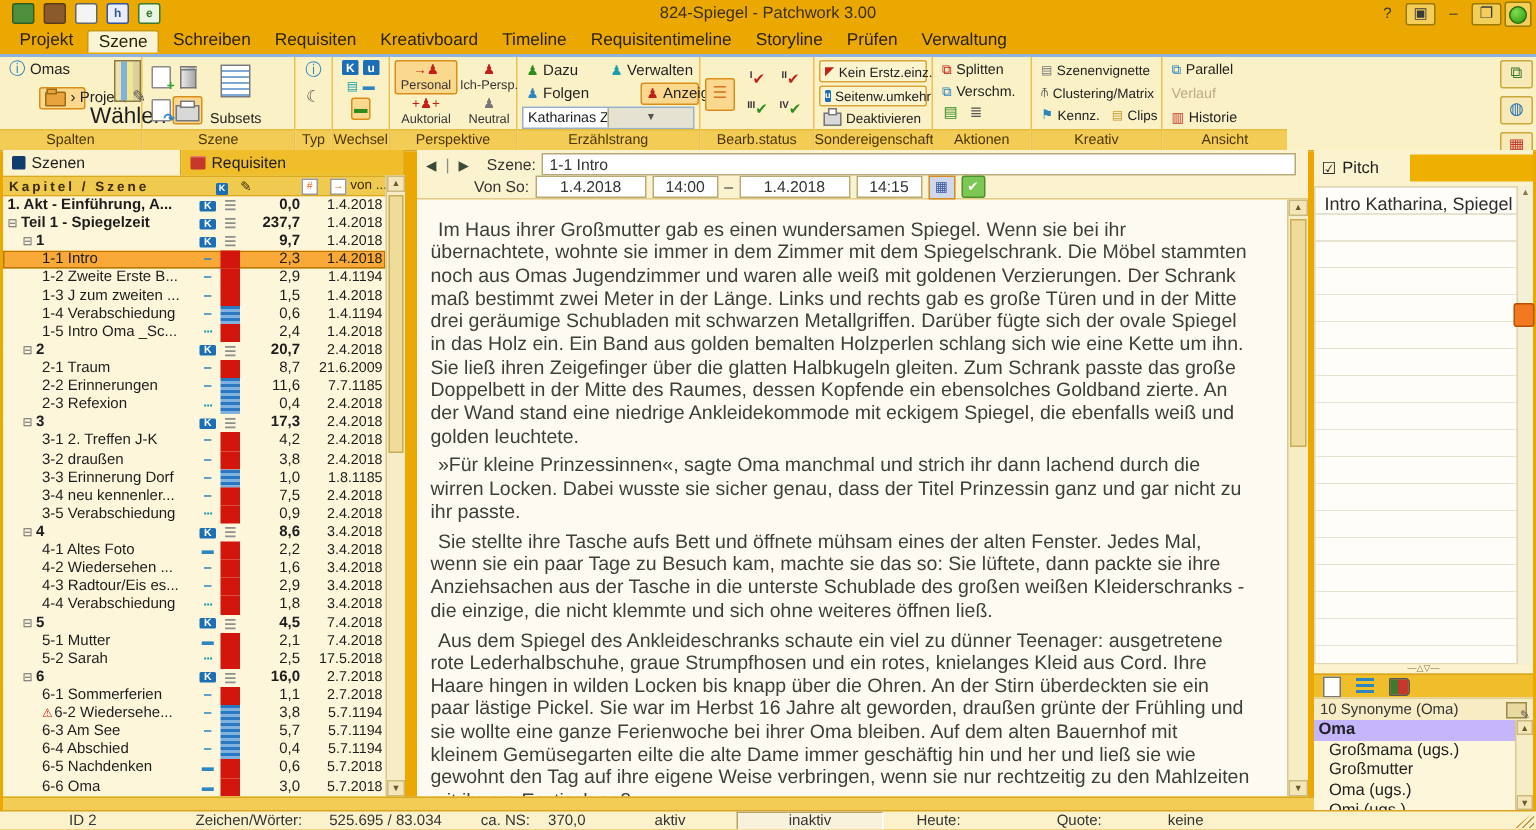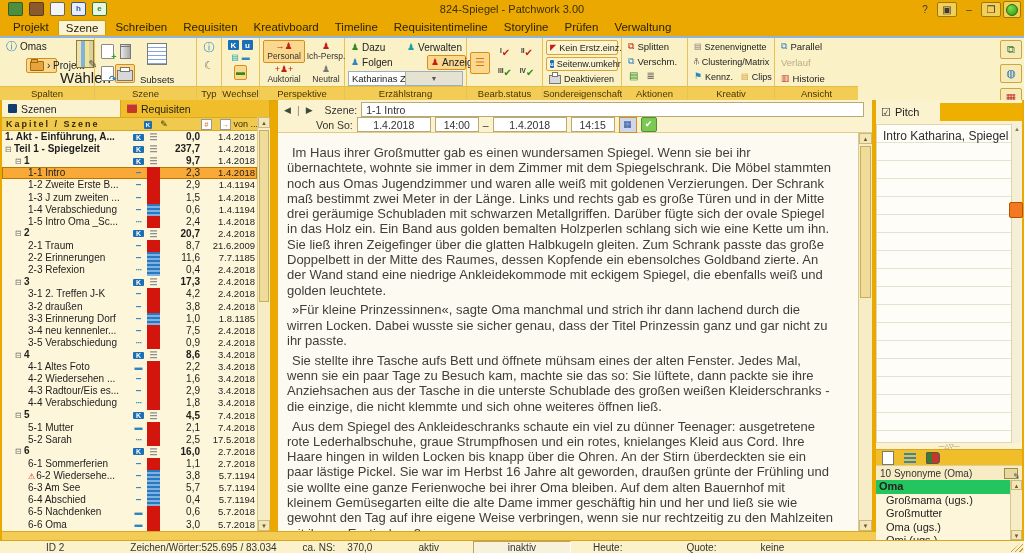"Oma" .synrow.sel { background: #22c55e -> #c4b5fd }
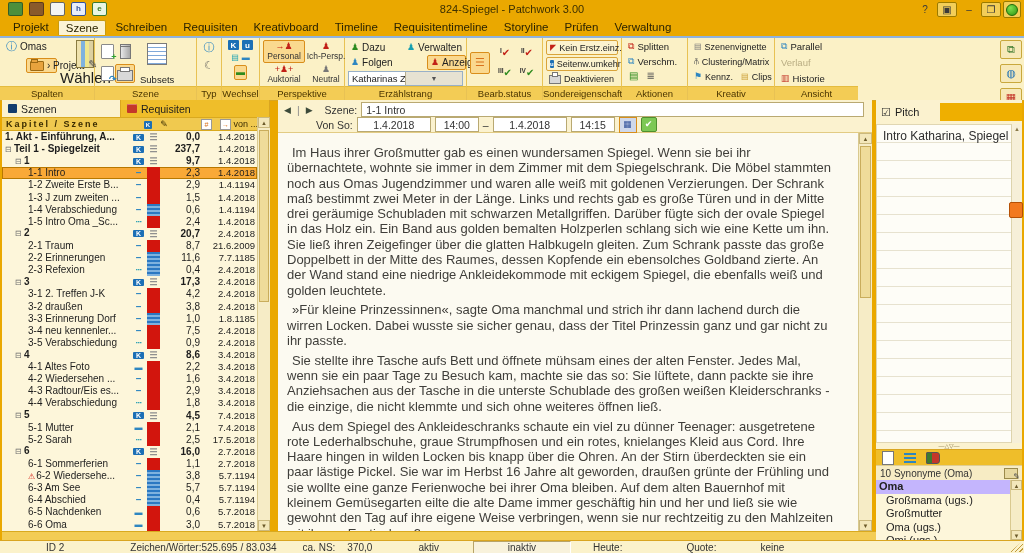"525.695 / 83.034" span { margin-left: none -> 18px }
